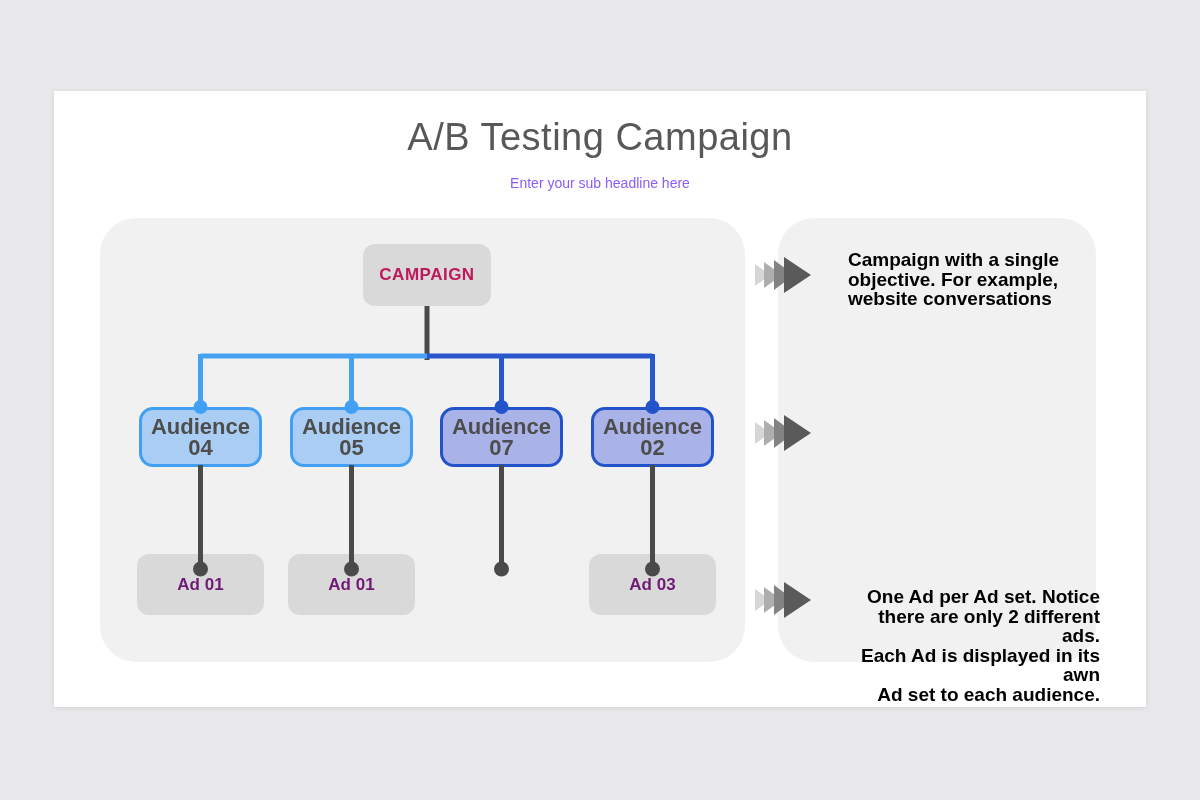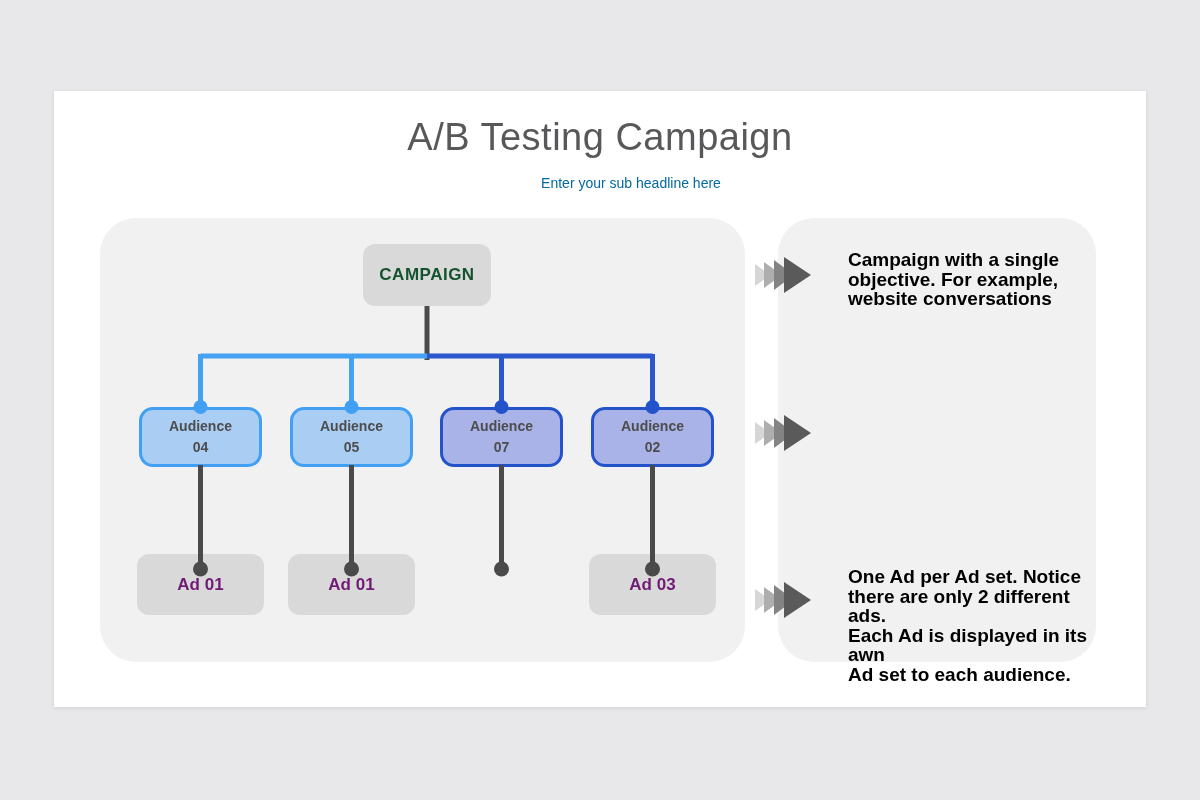"Enter your sub headline here" .subtitle { color: #0369a1 -> #8b5cf6; margin-left: 31px -> none }
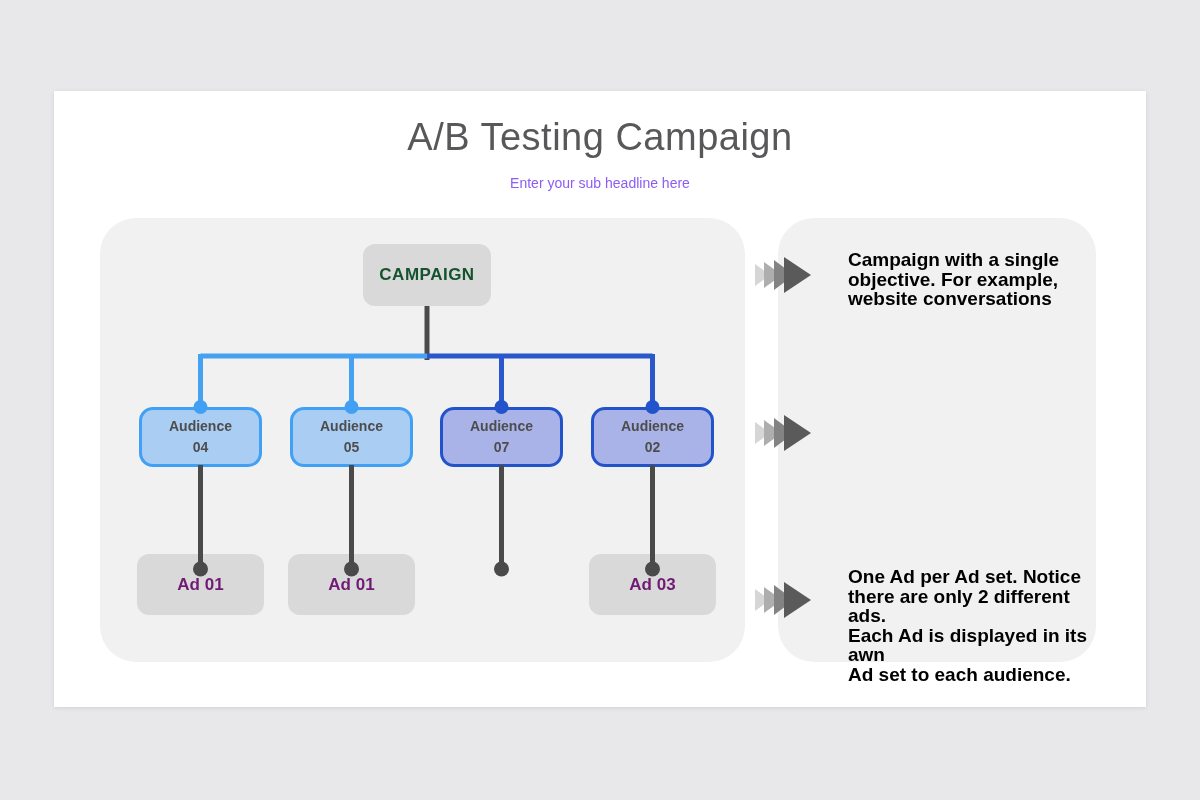"CAMPAIGN" .campaign { color: #14532d -> #be185d }
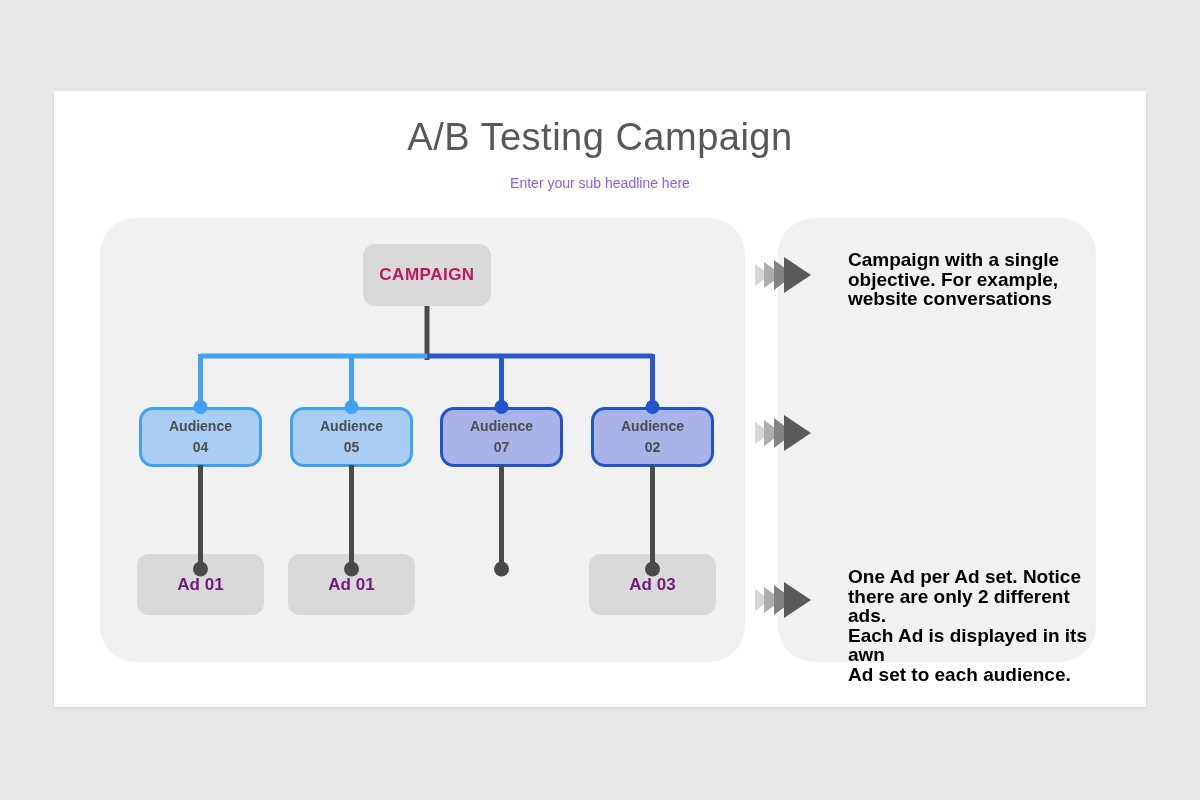"Audience" .audience { font-size: 14px -> 22px }
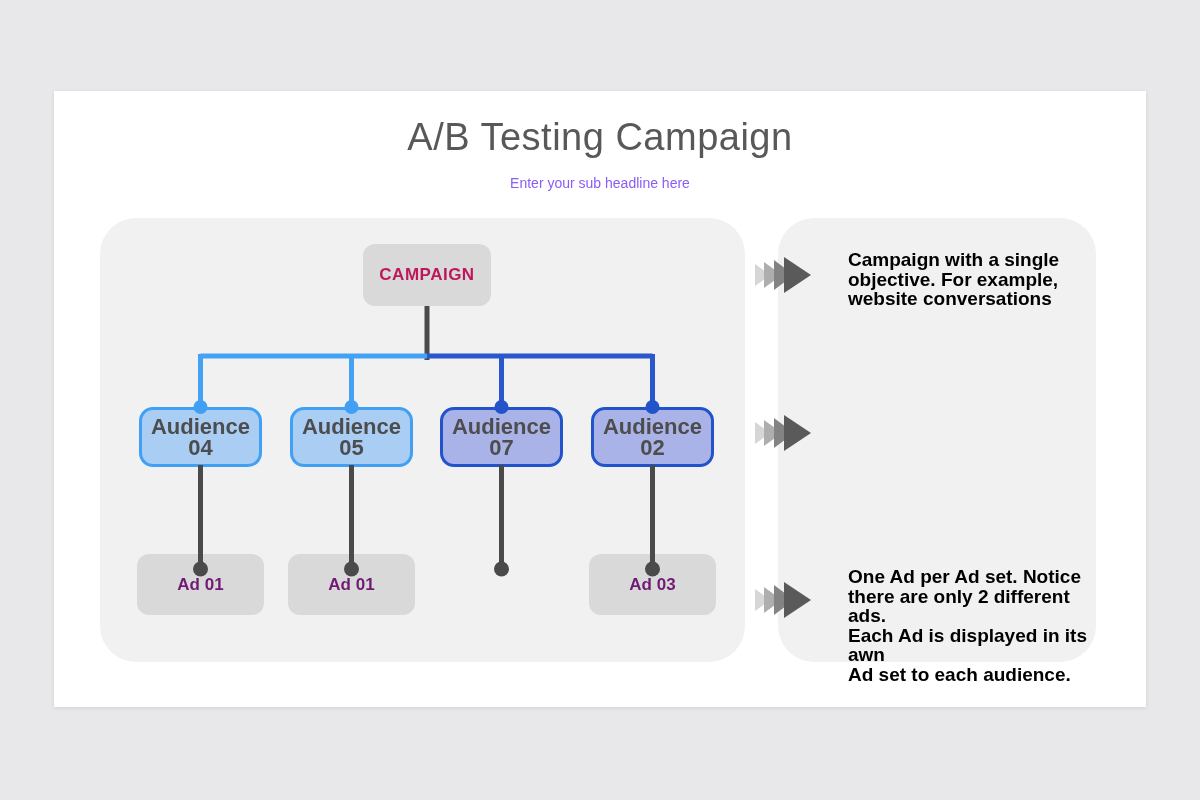"One Ad per Ad set." .ann-text-3 { text-align: none -> right; top: 476px -> 496px }
